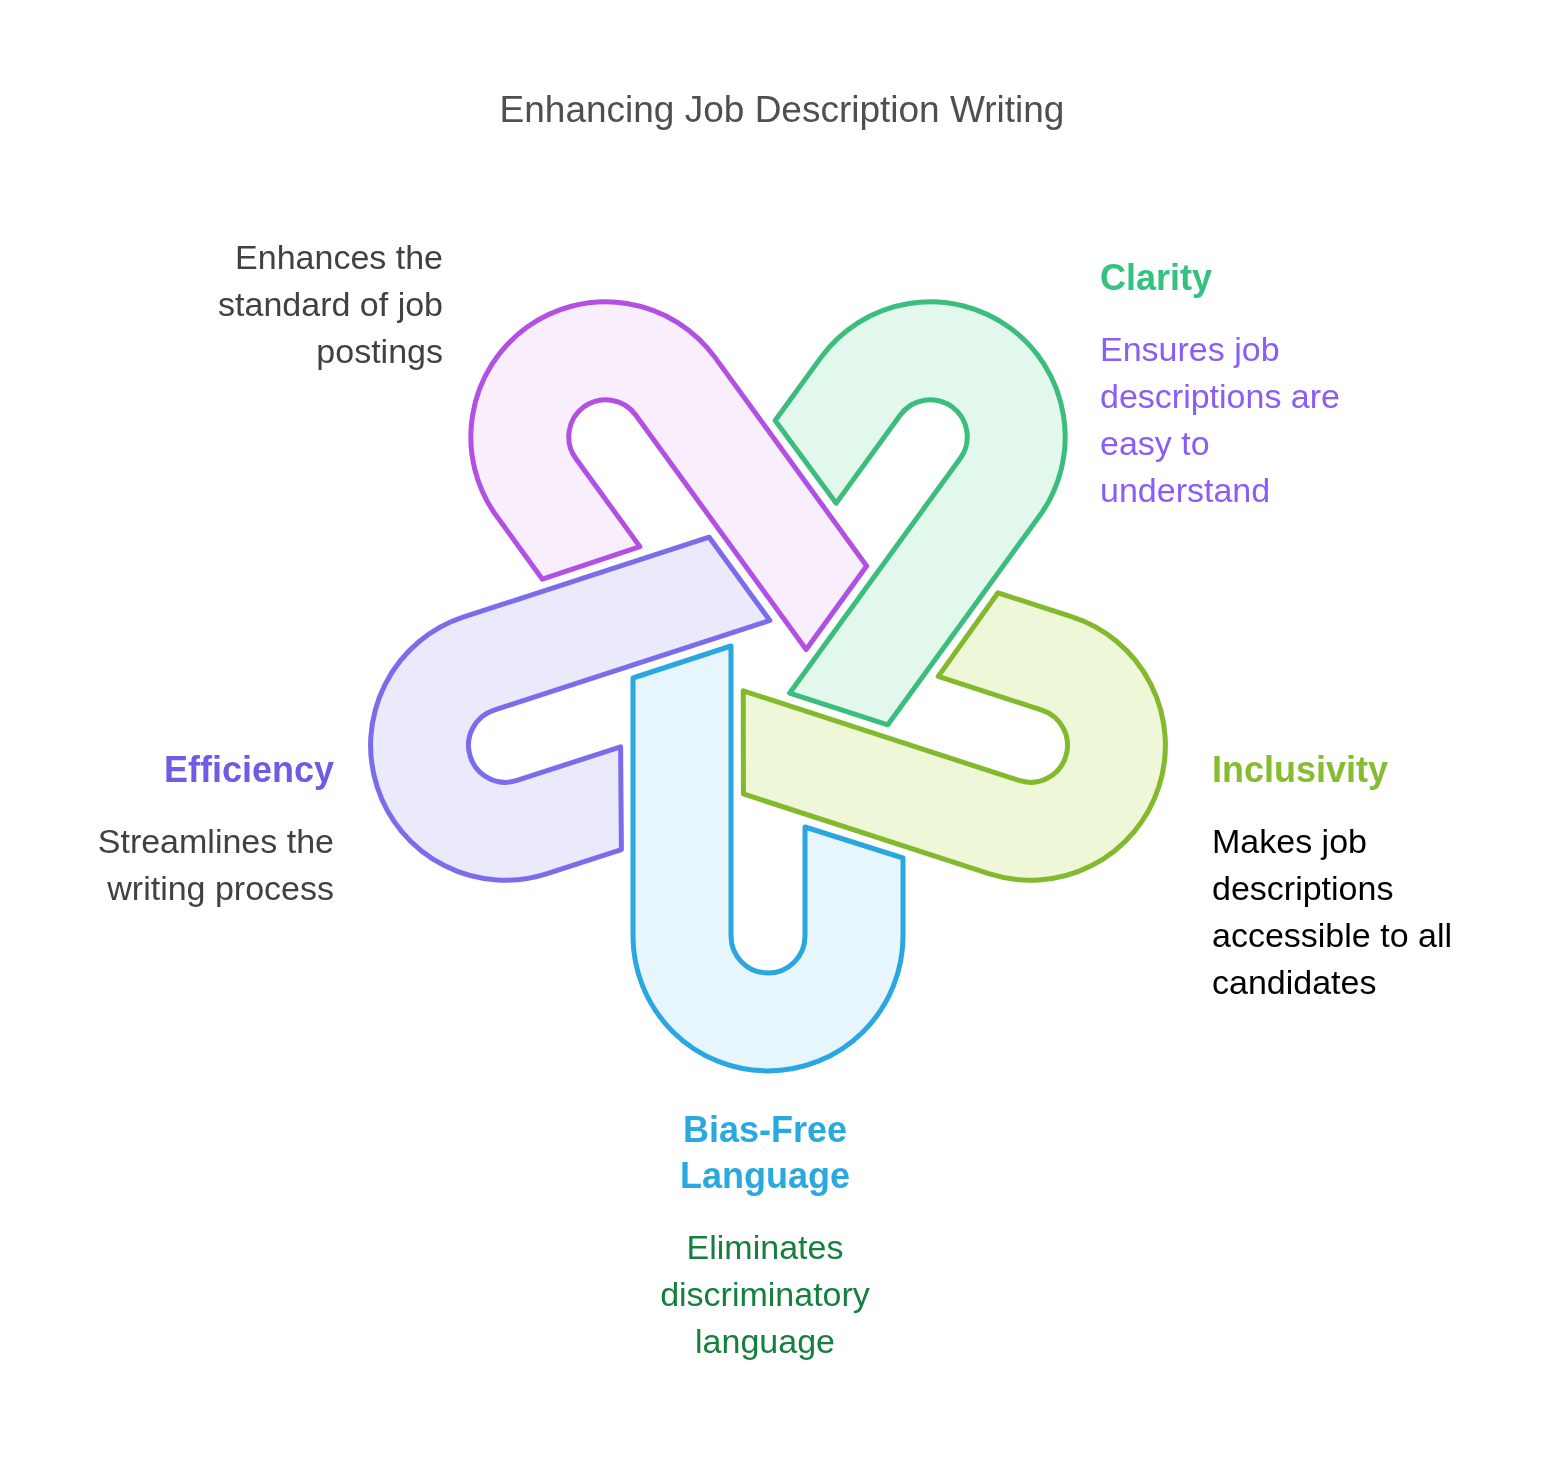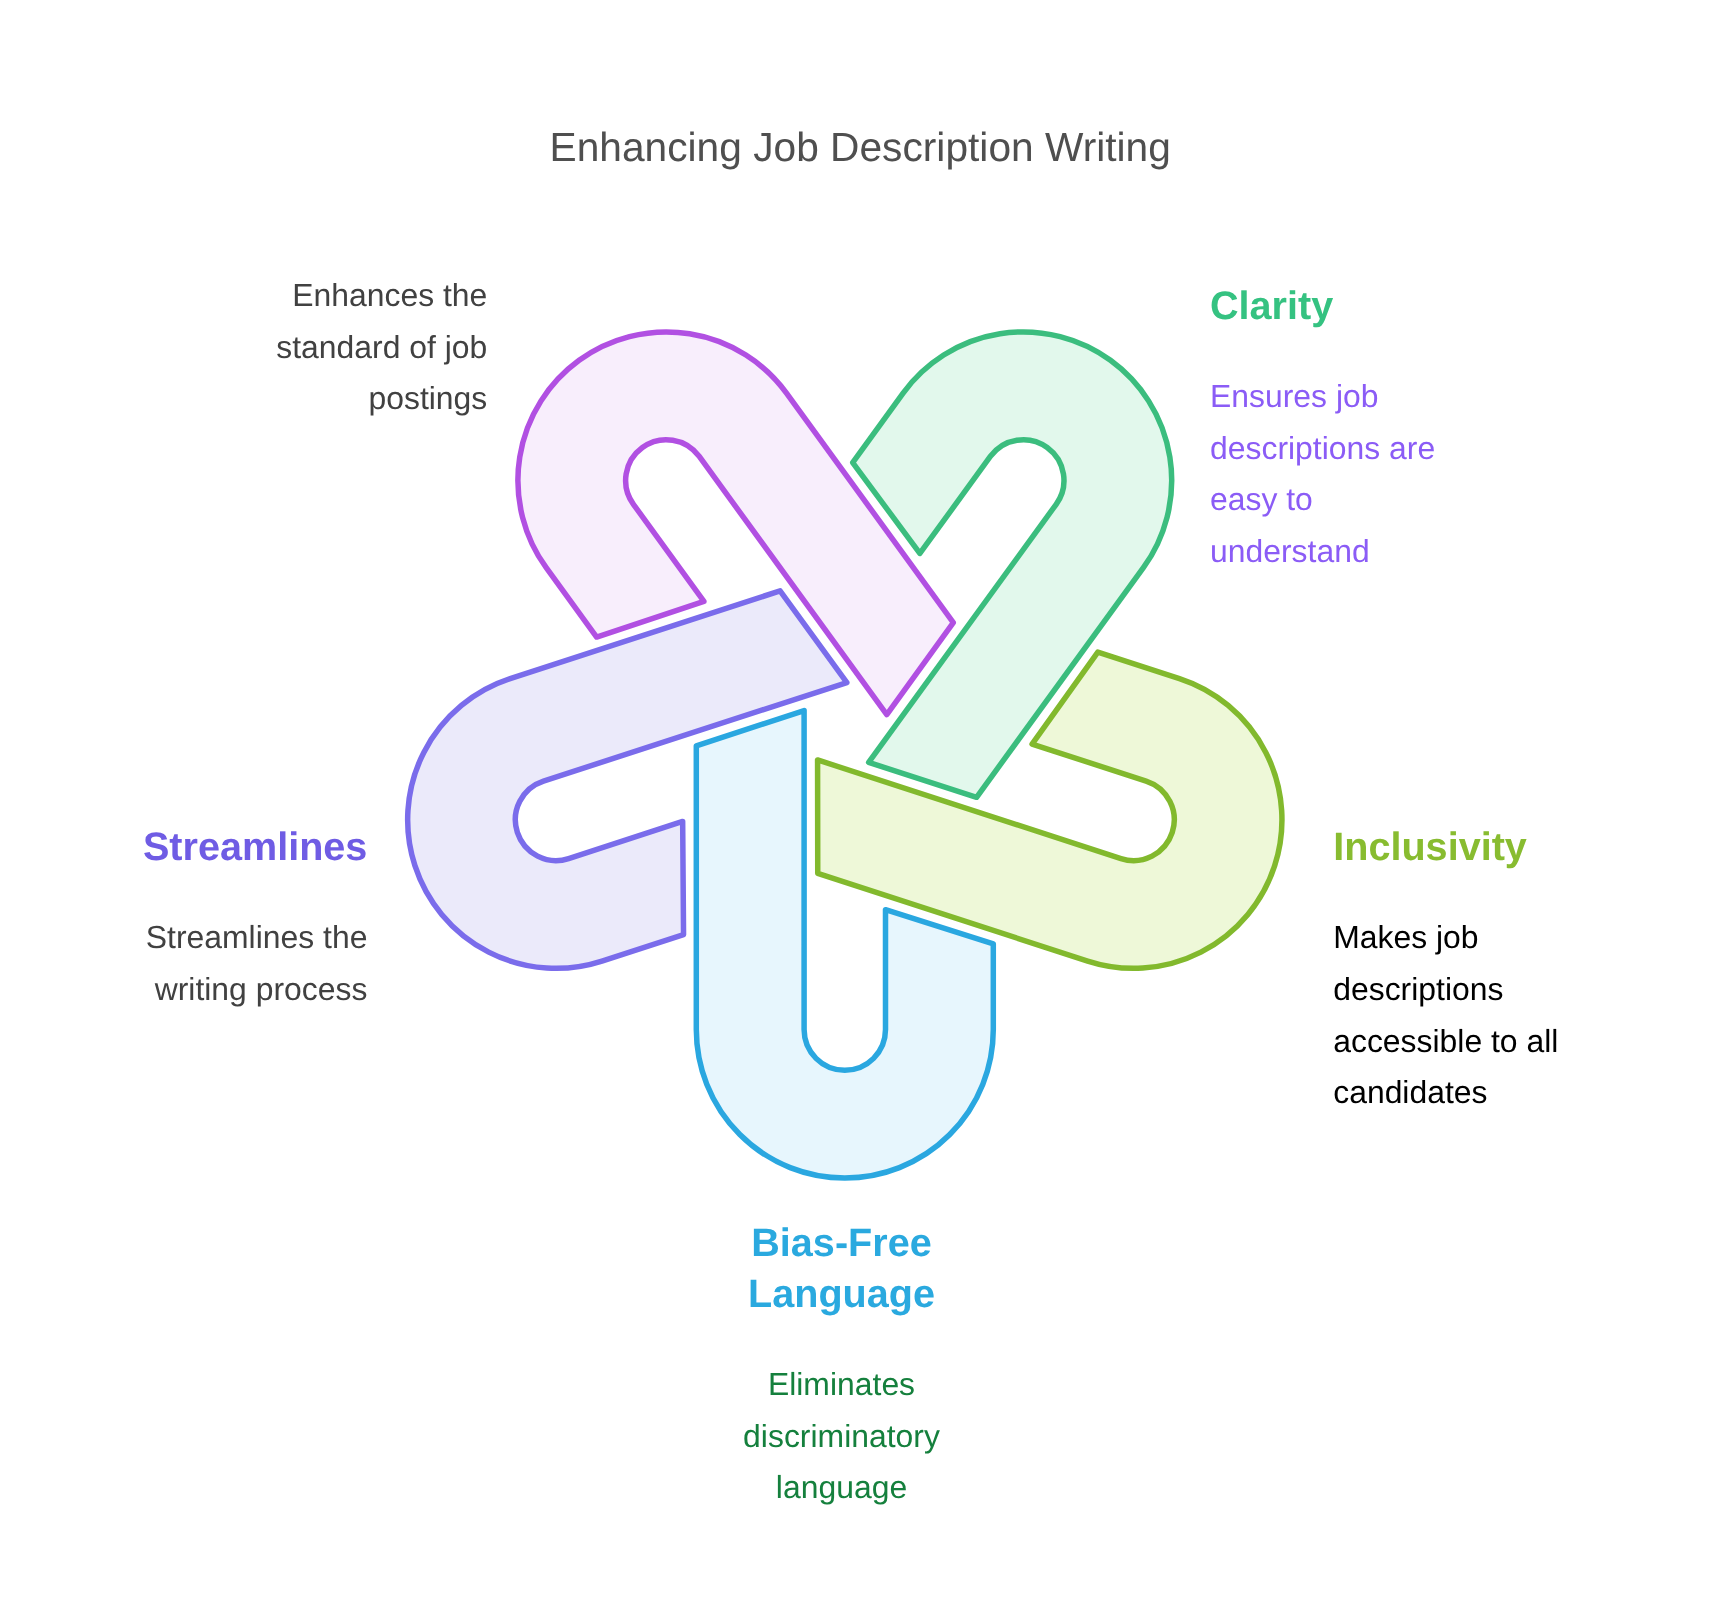"Enhancing Job Description Writing" .title { top: 113px -> 89px }
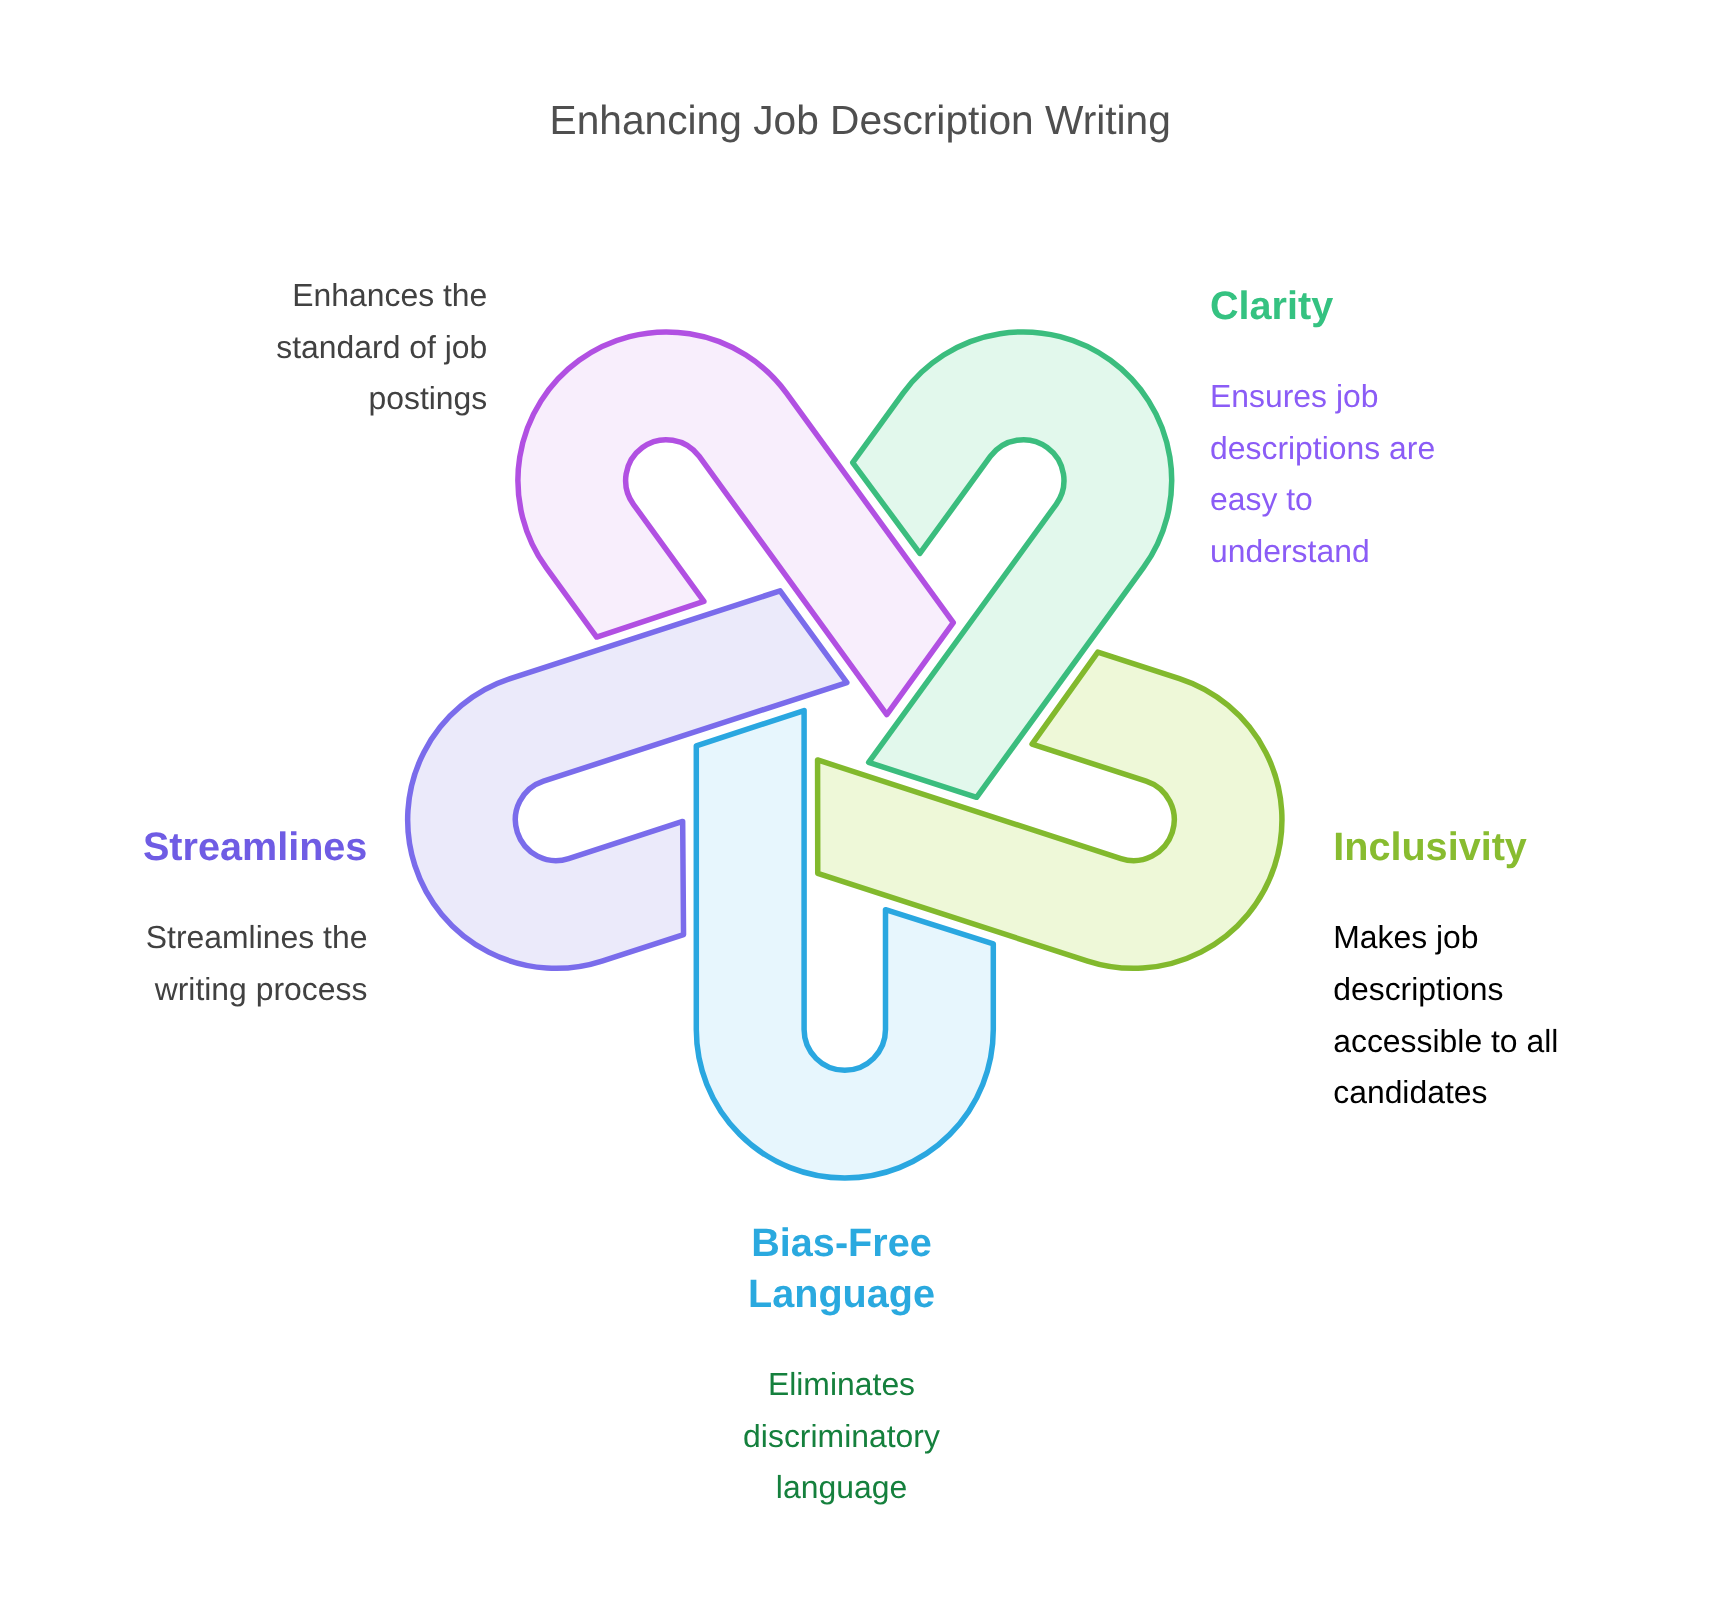"Enhances the" .label .desc { font-size: 29px -> 34px; margin-top: 37px -> 25px }
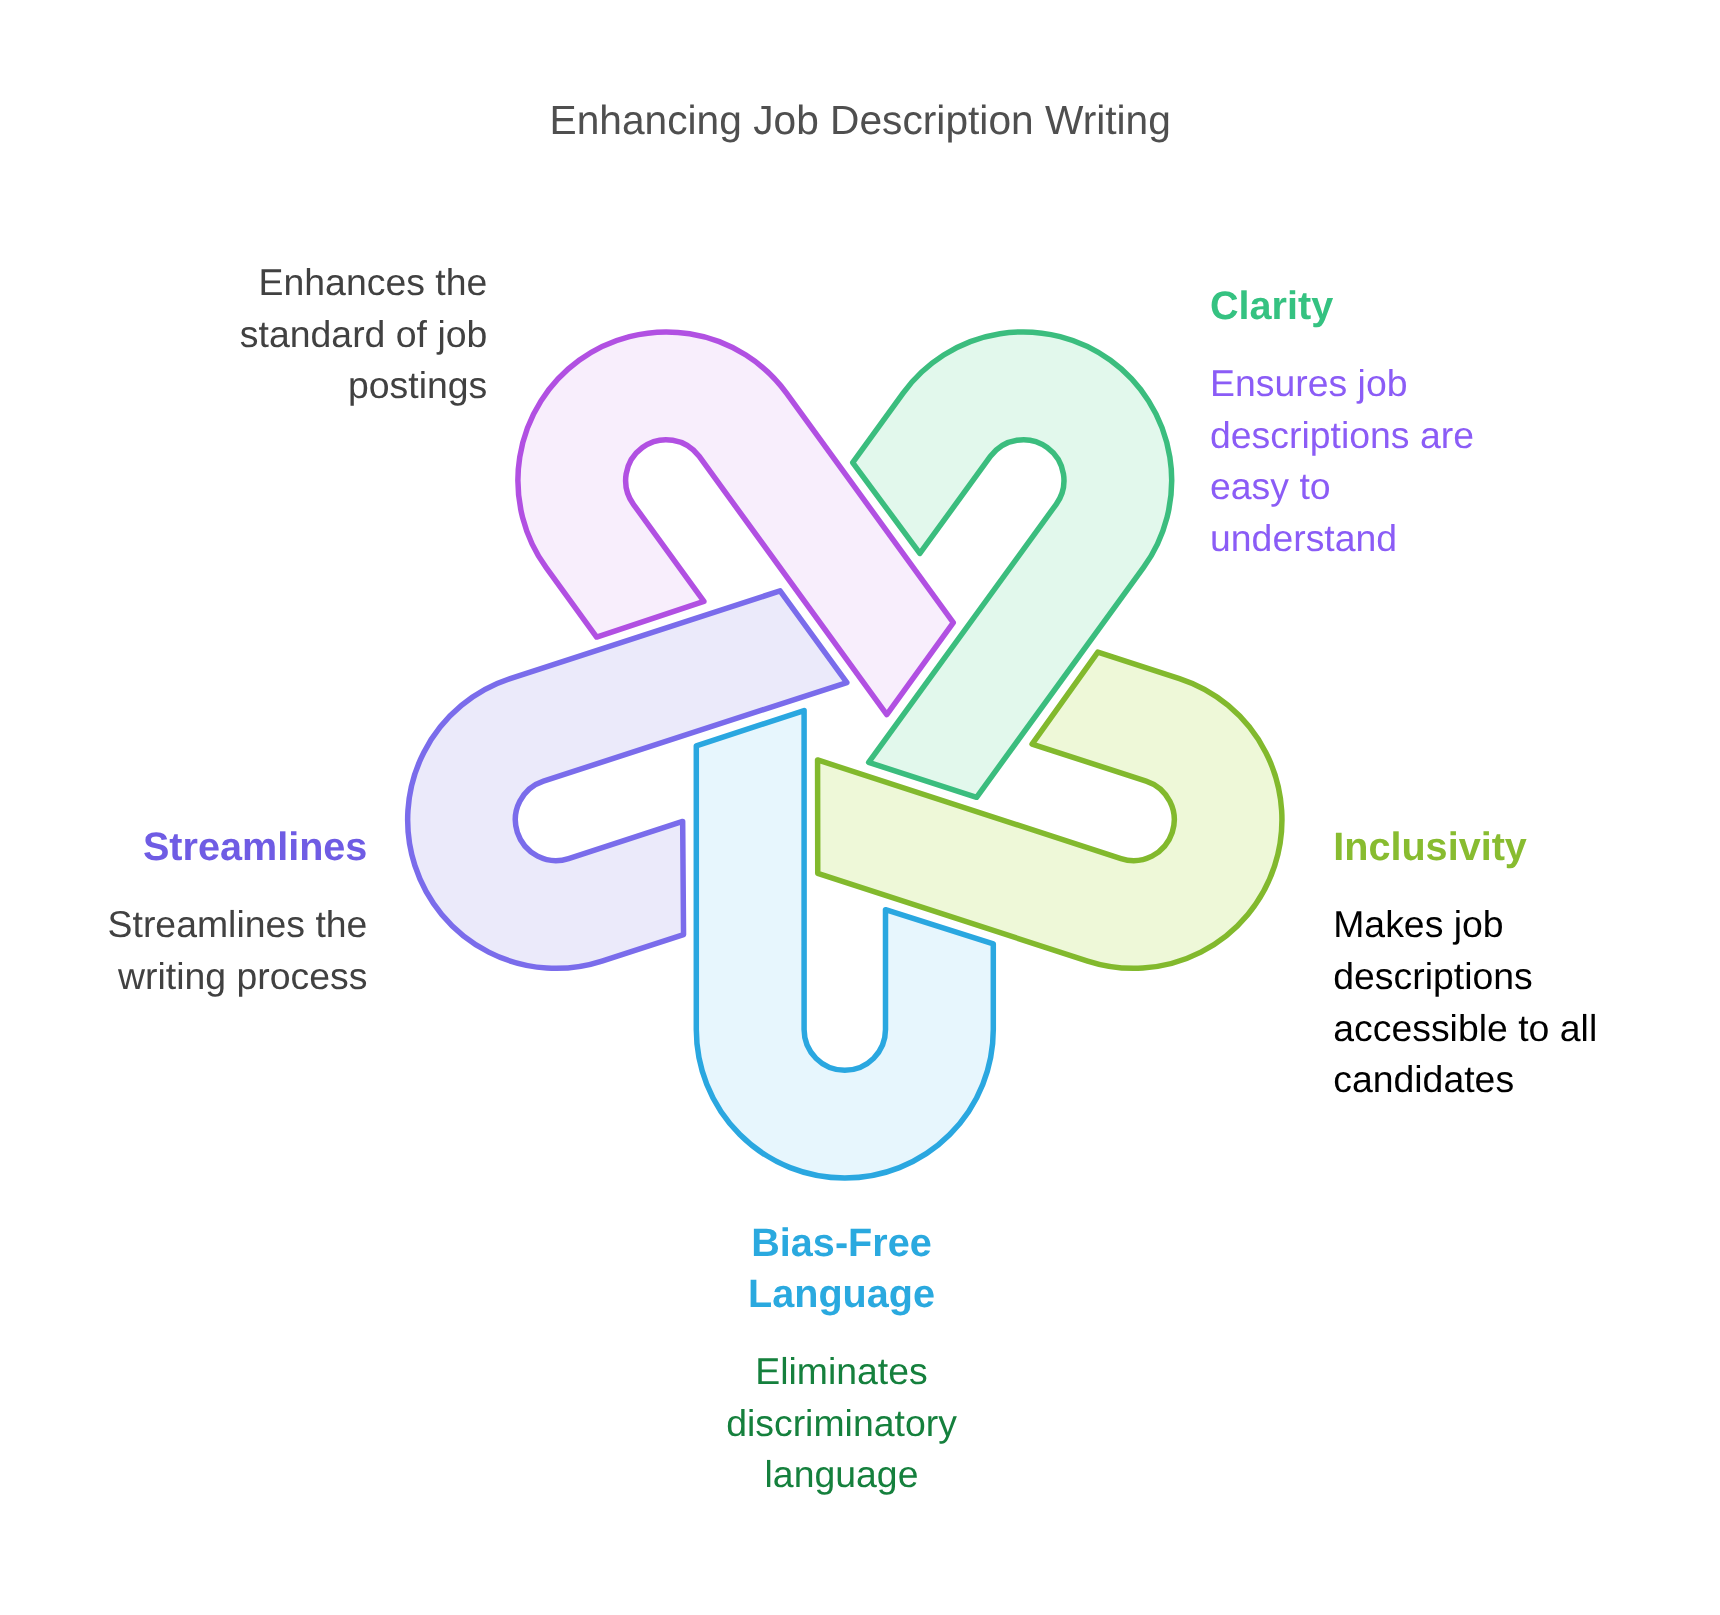"Streamlines" div.heading { text: Streamlines -> Efficiency }
